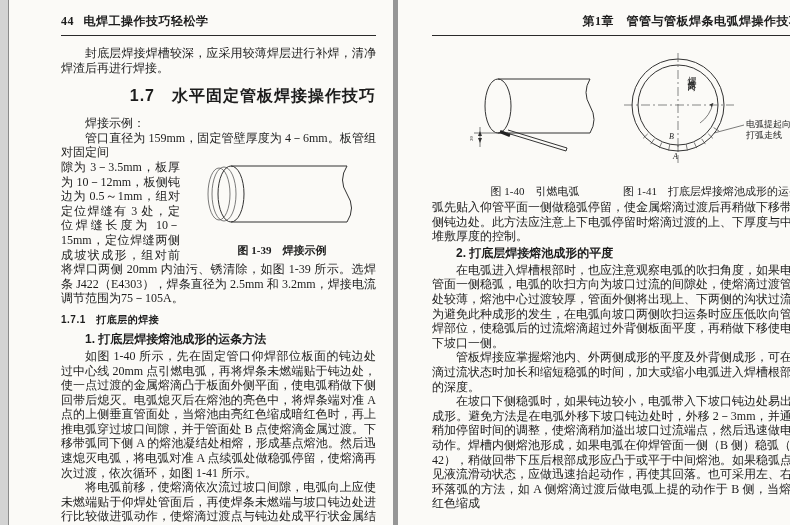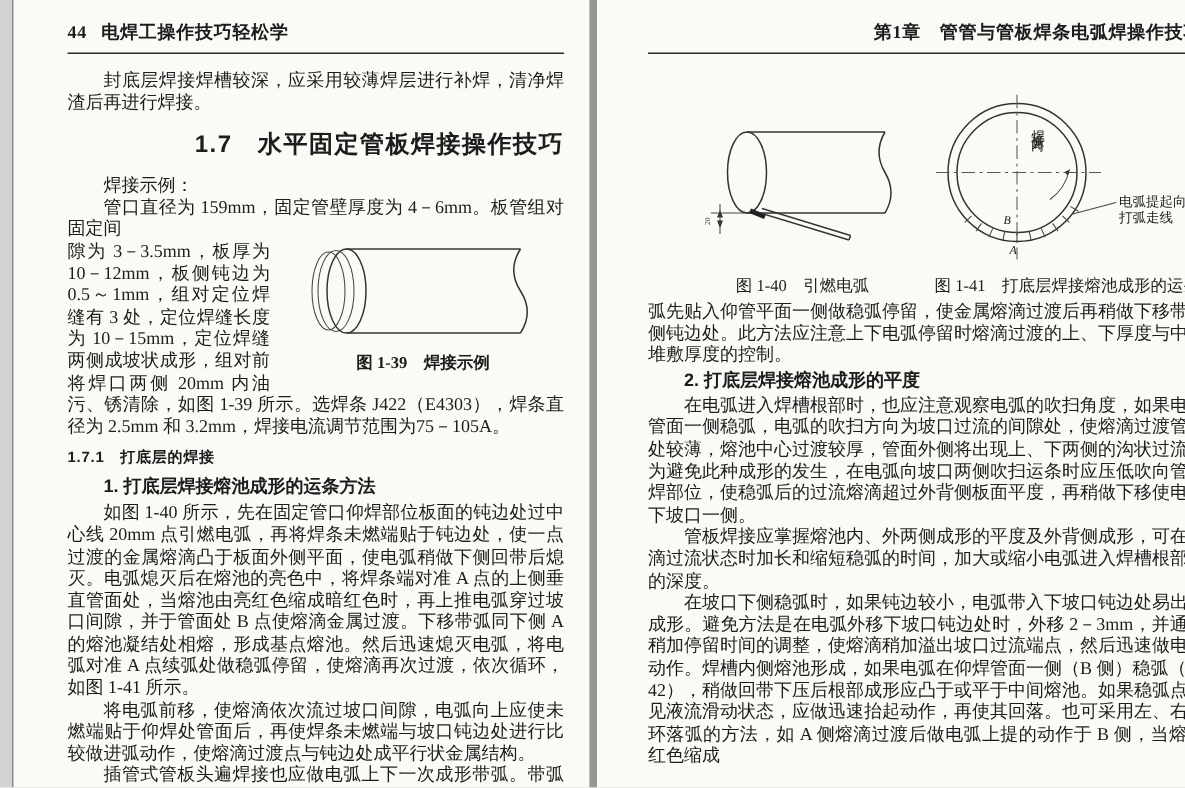"44 电焊工操作技巧轻松学" .page-left { padding: 13px 17px 0 36px -> 13px 17px 0 52px }
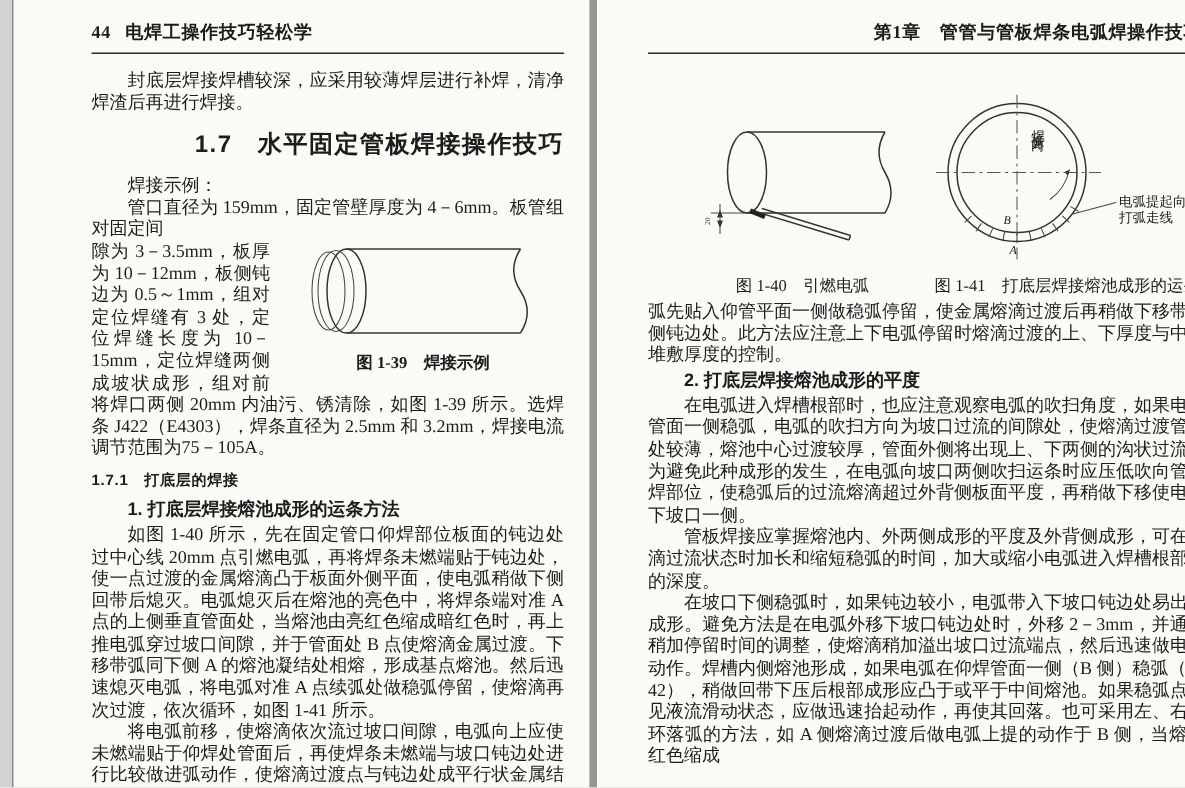"图 1-40 引燃电弧" .caption { margin-top: 10px -> 20px }
